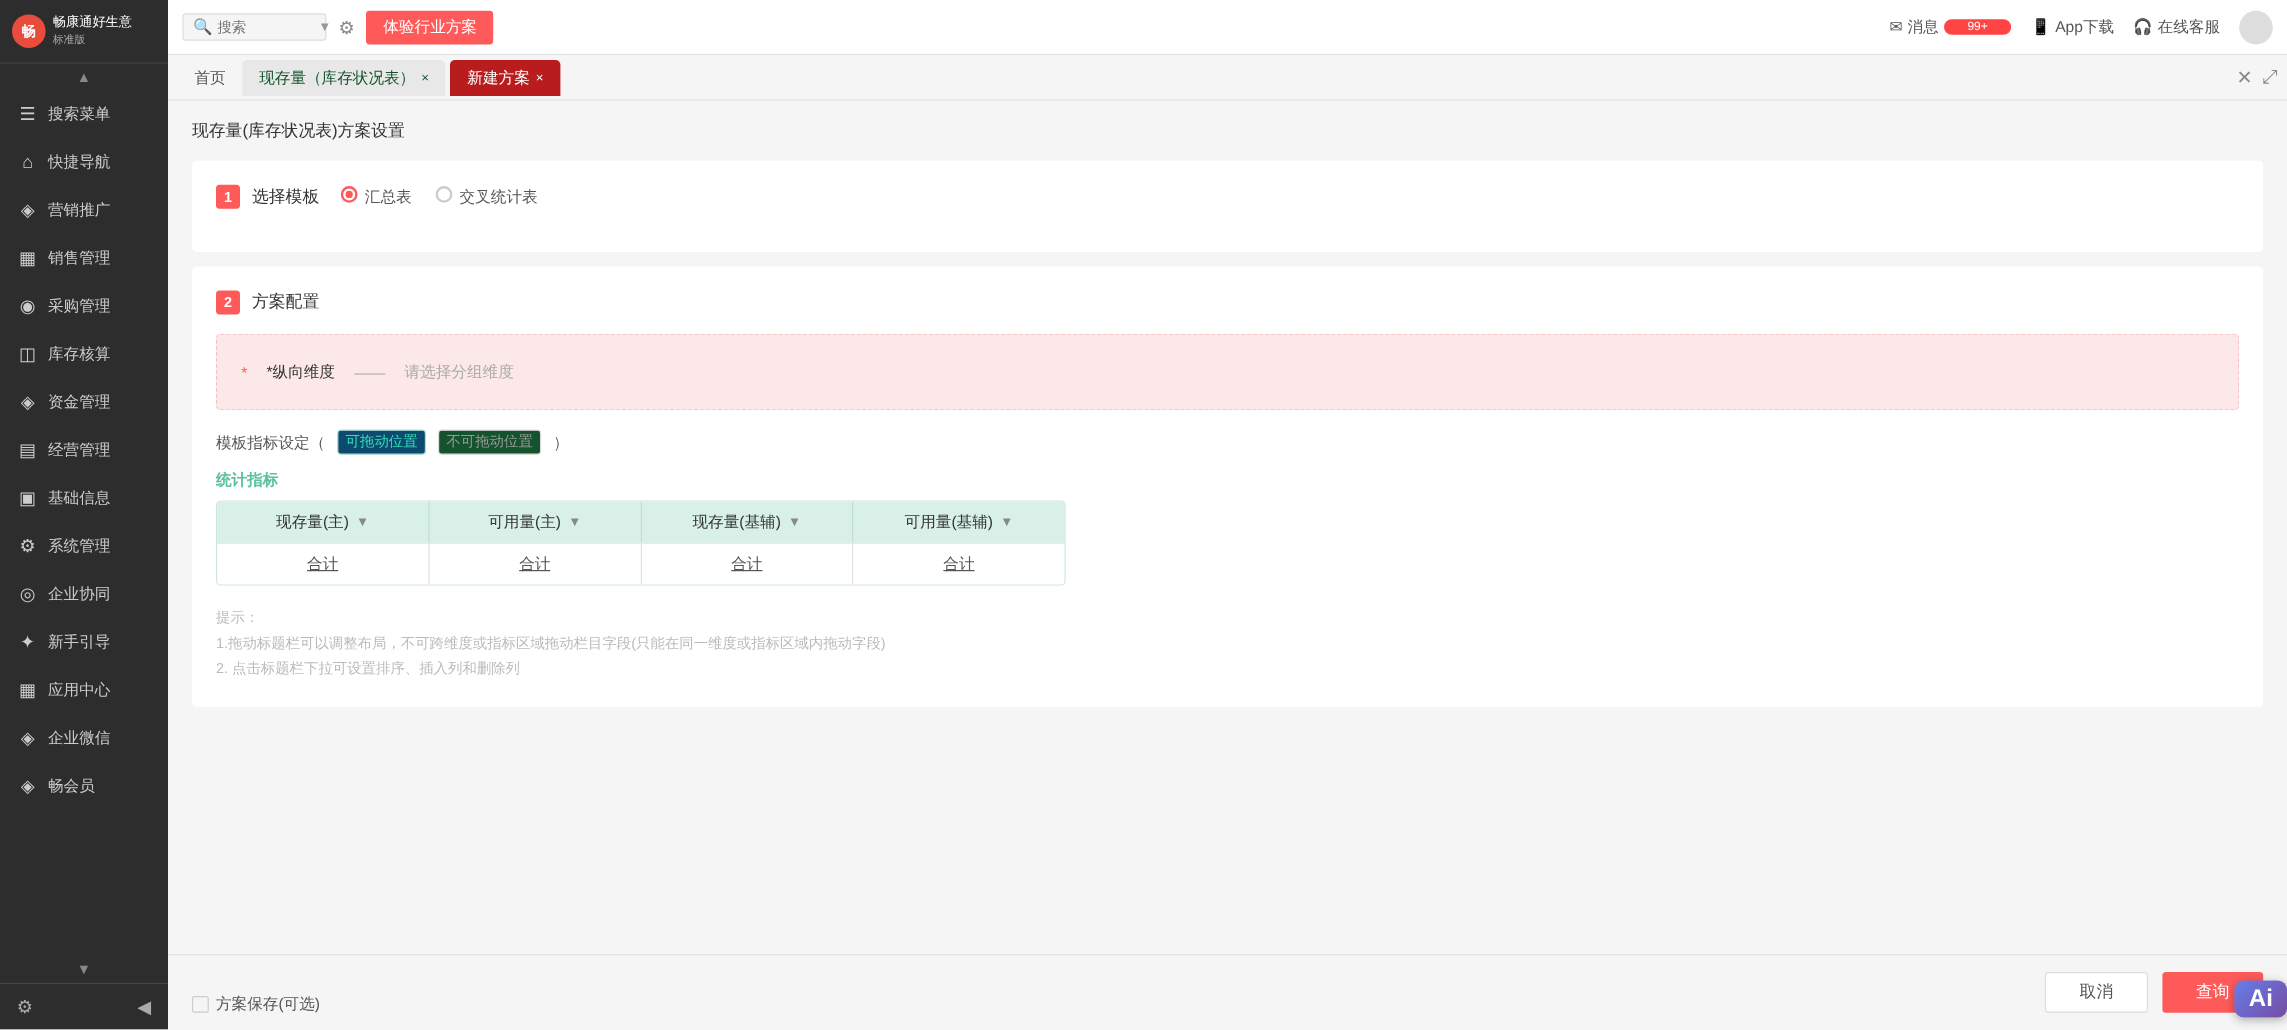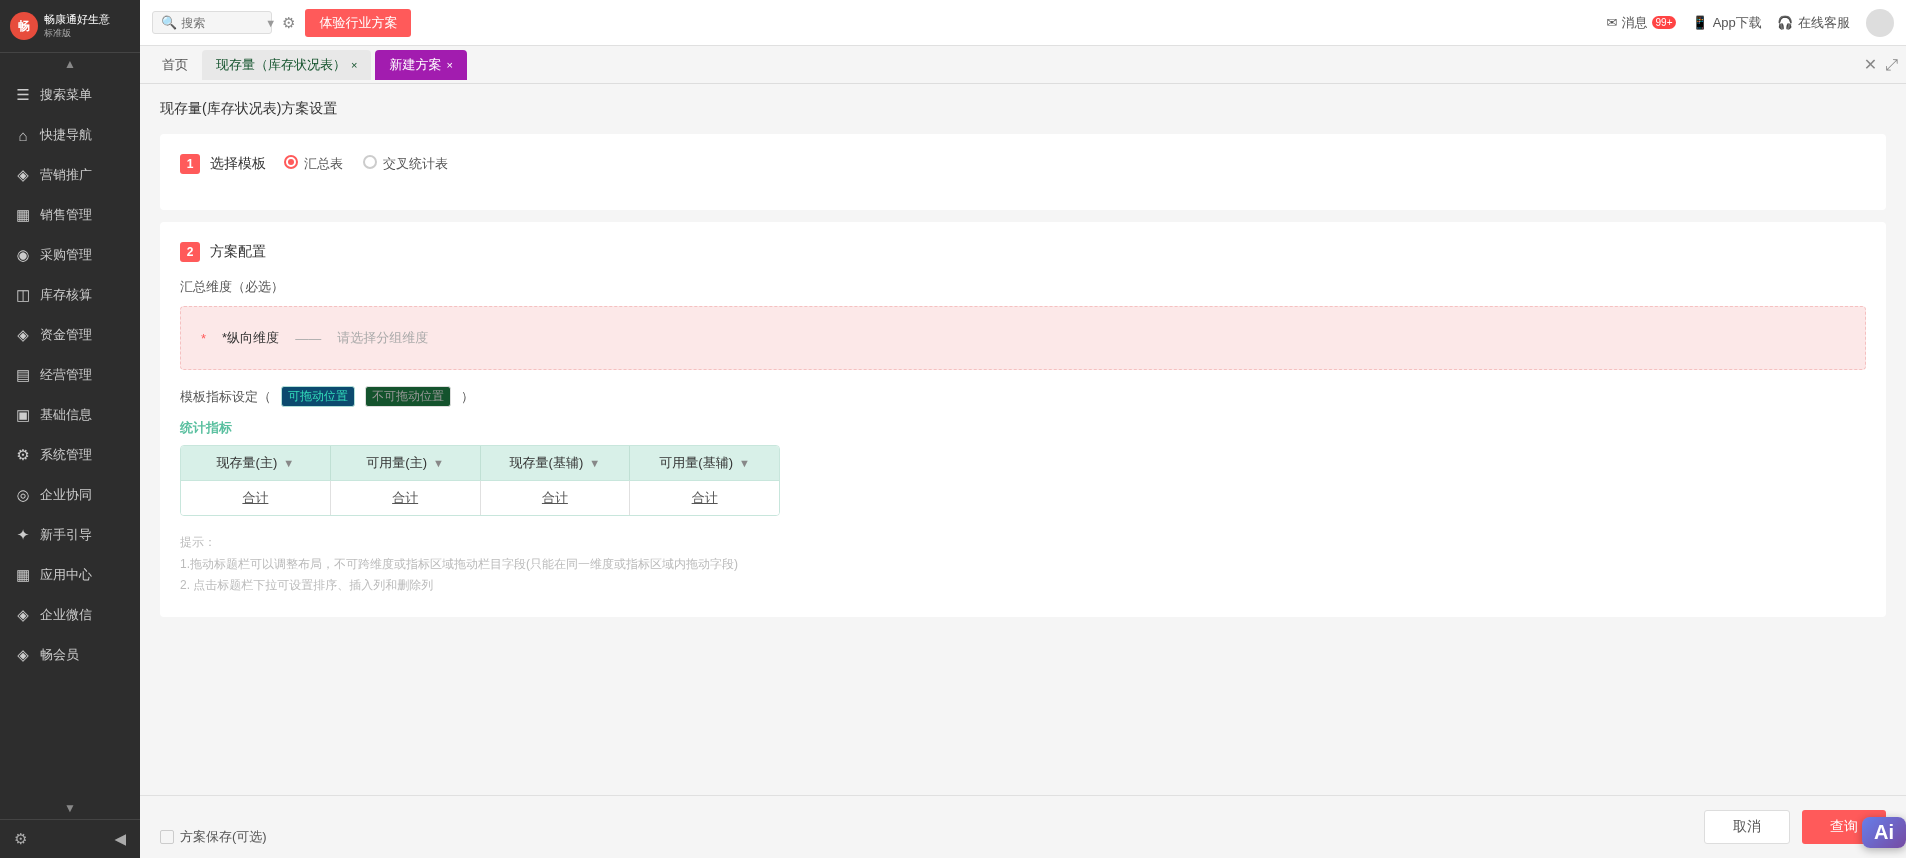"99+" .badge { padding: 1px 4px -> 1px 20px }
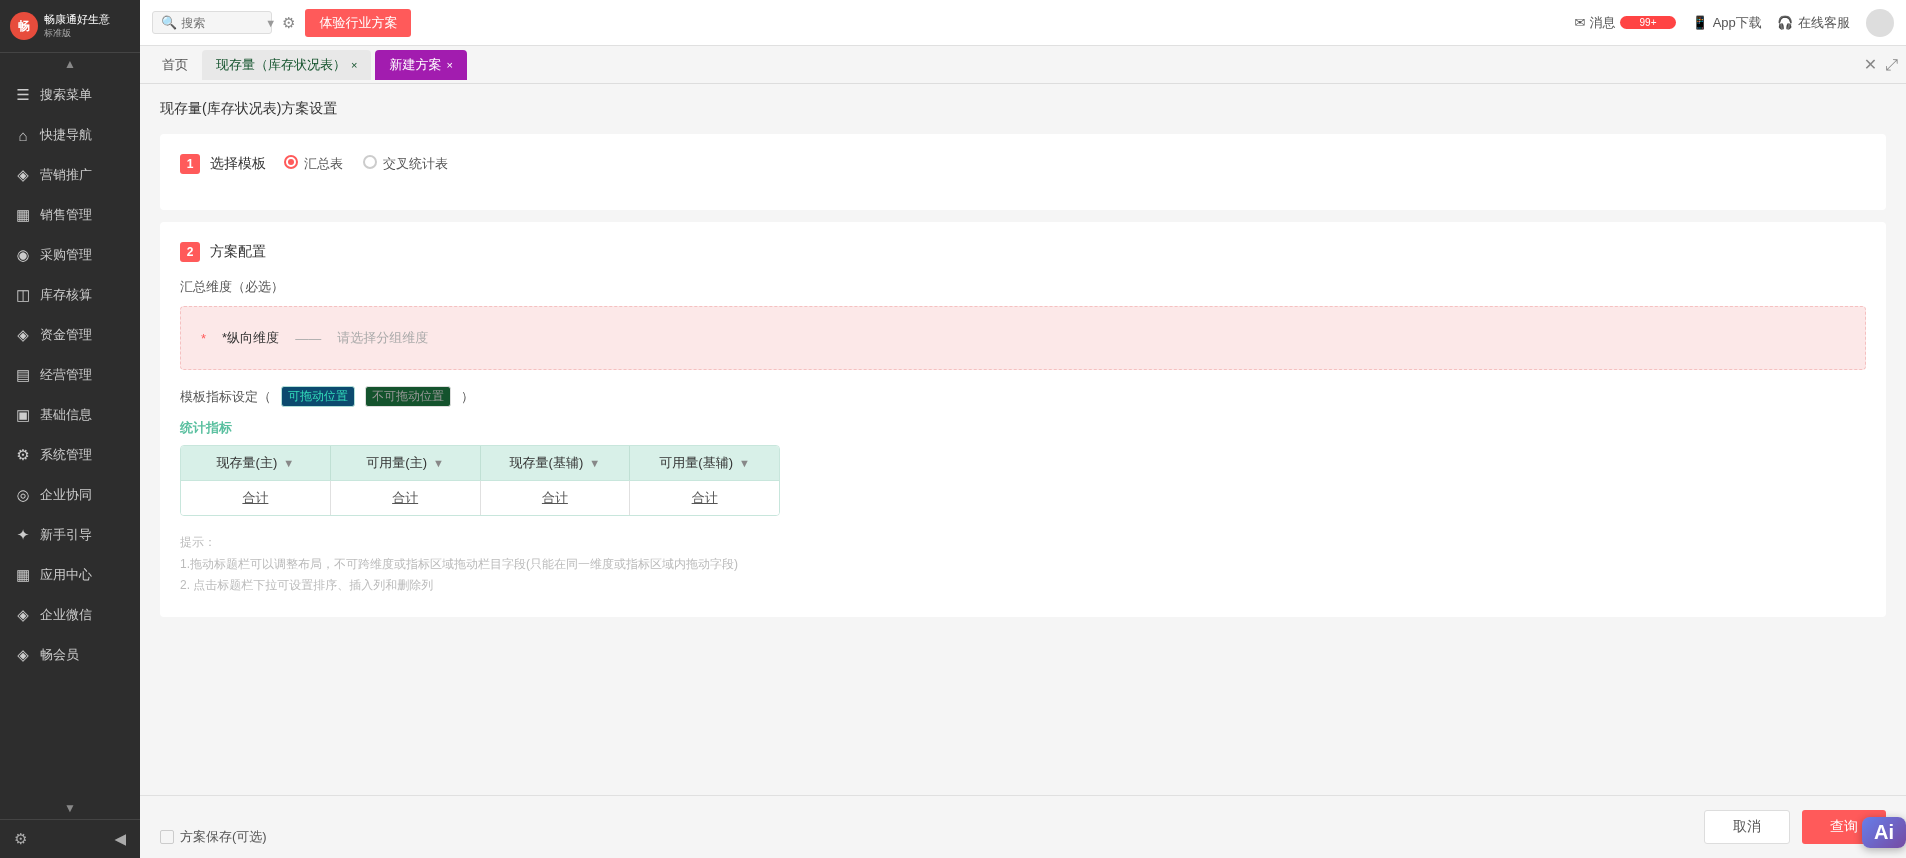"新建方案" .tab.active { background: #a21caf -> #b91c1c }
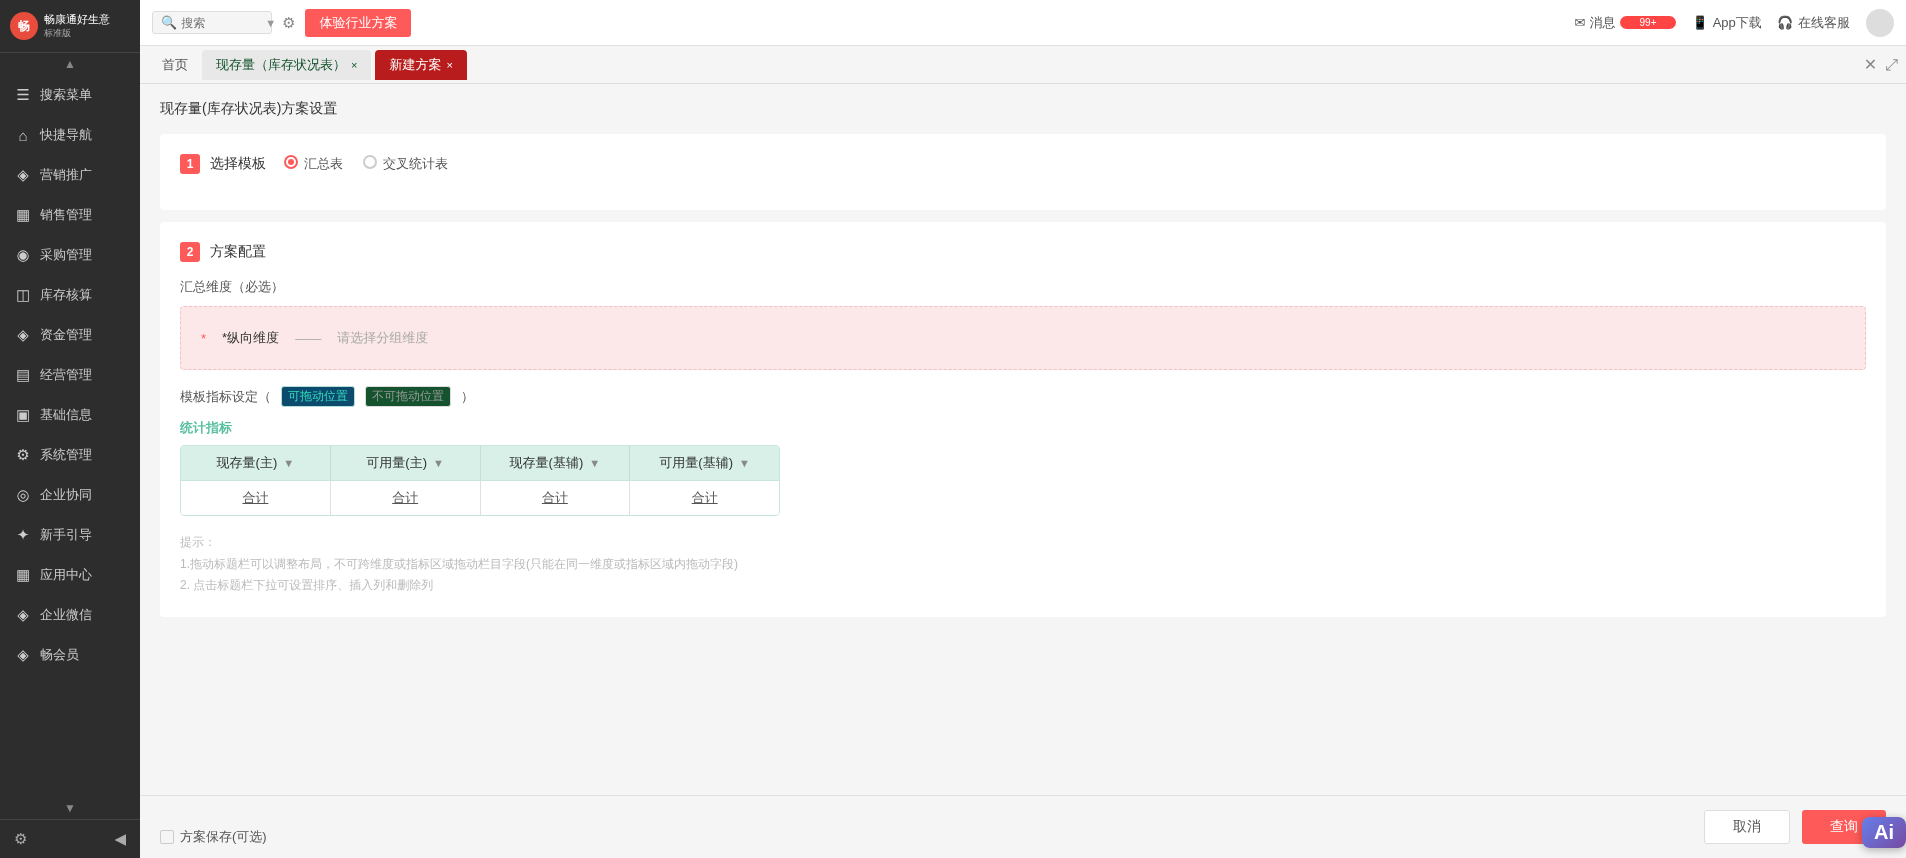"汇总维度（必选）" div.config-label { html: <div>汇总维度（必选）</div> -> none }
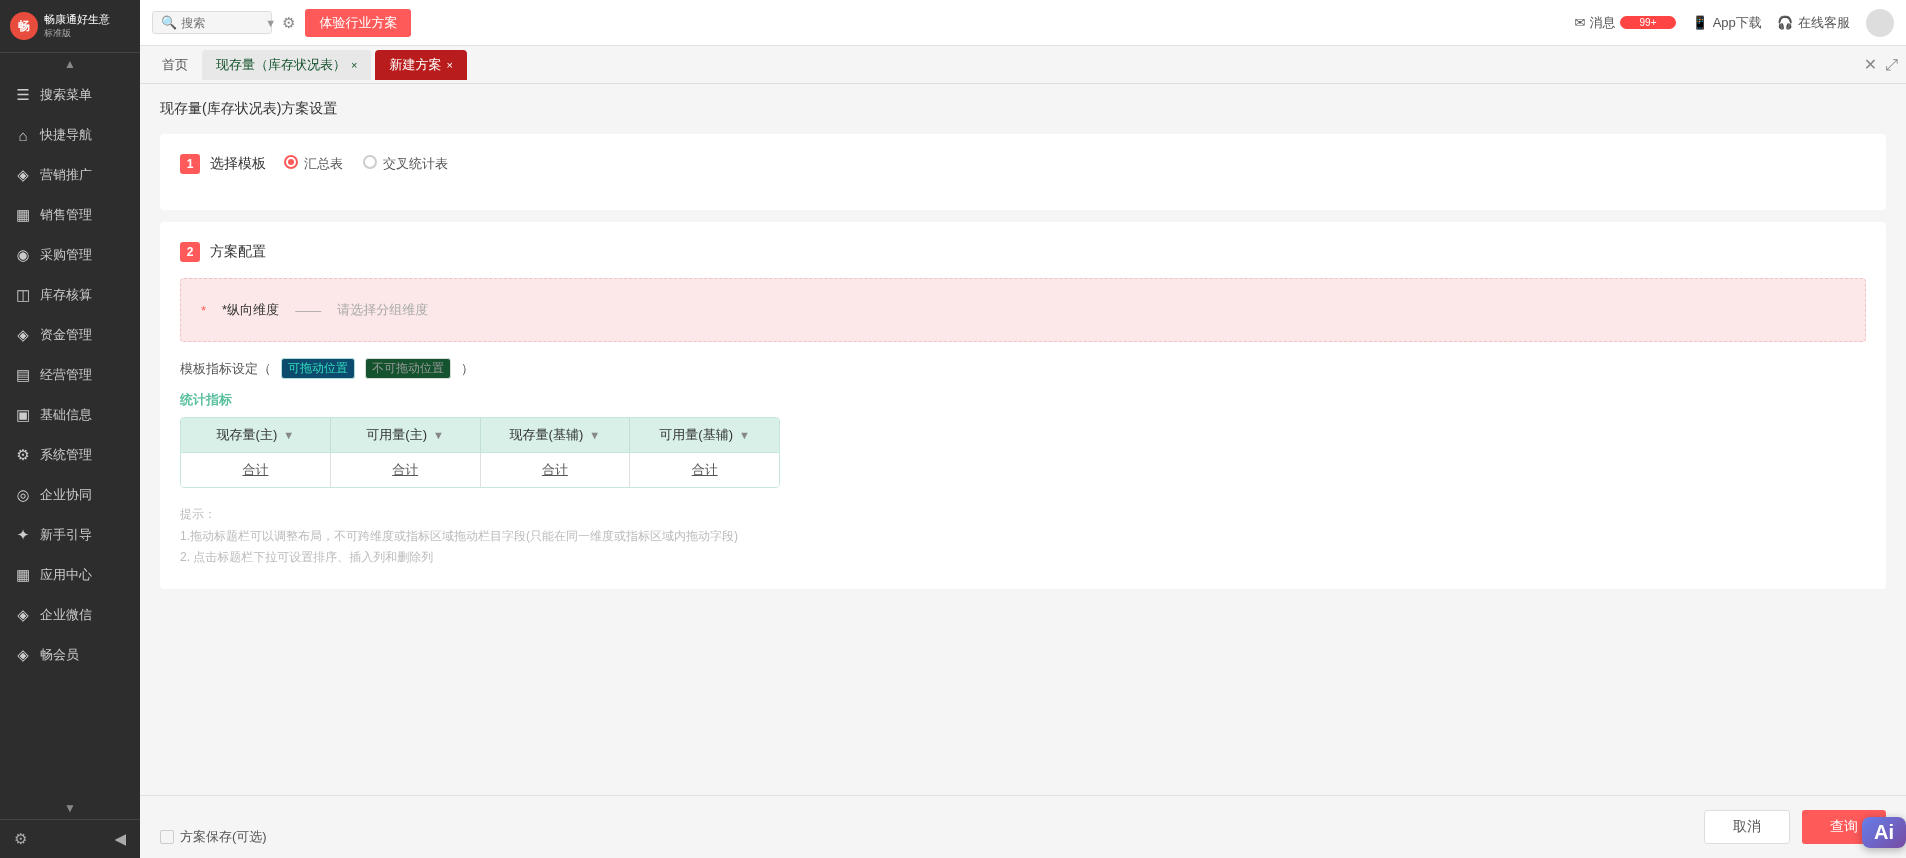"现存量(主)" .stats-table { width: 600px -> 708px }
